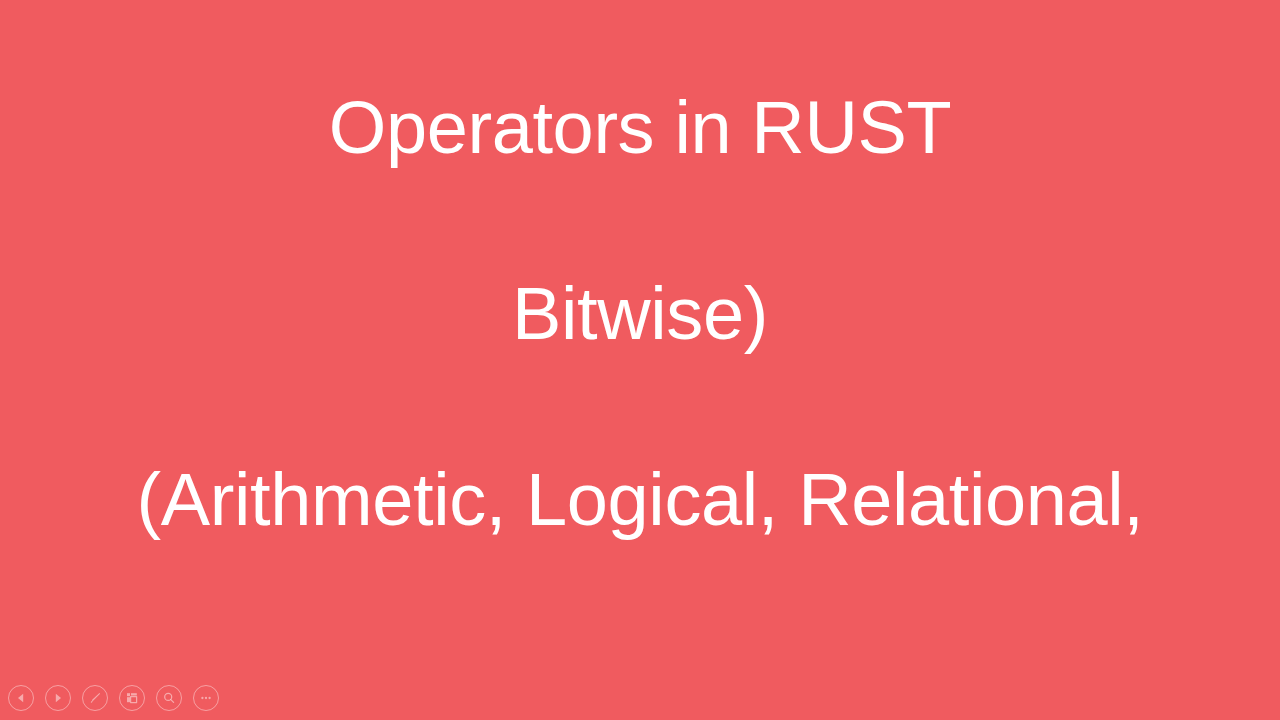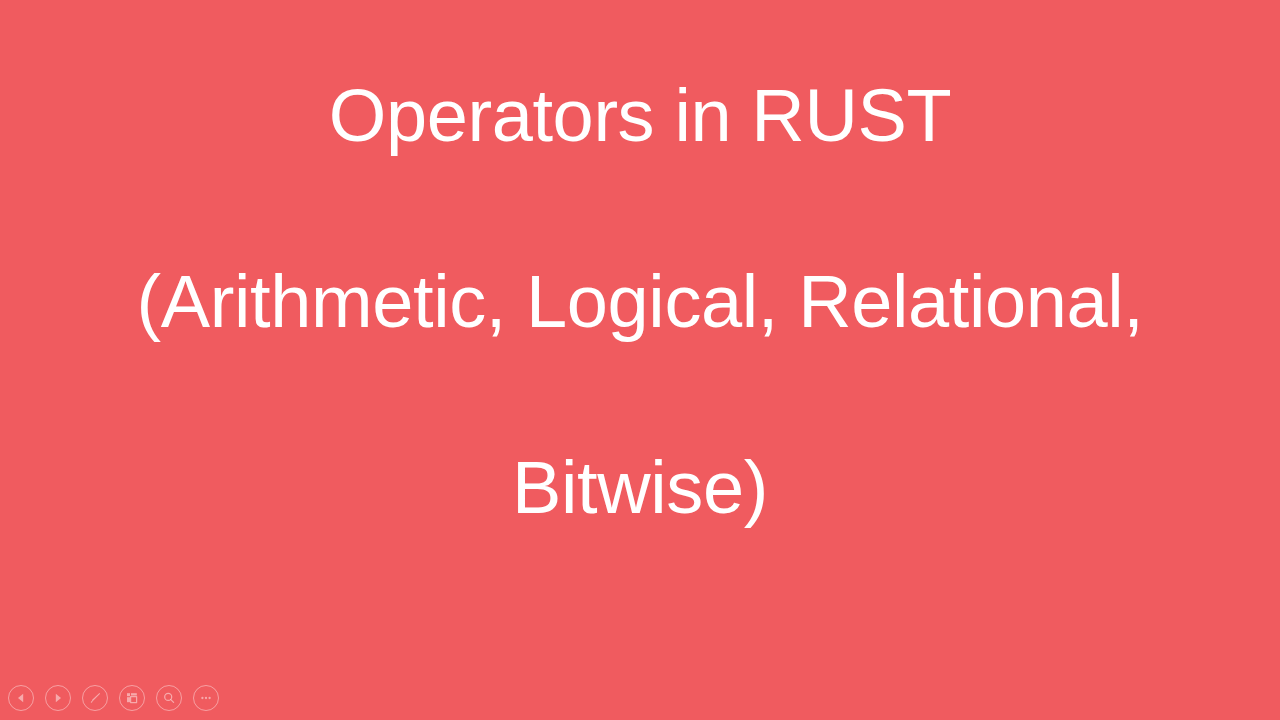"Operators in RUST" #slide-content { align-items: flex-end -> center }
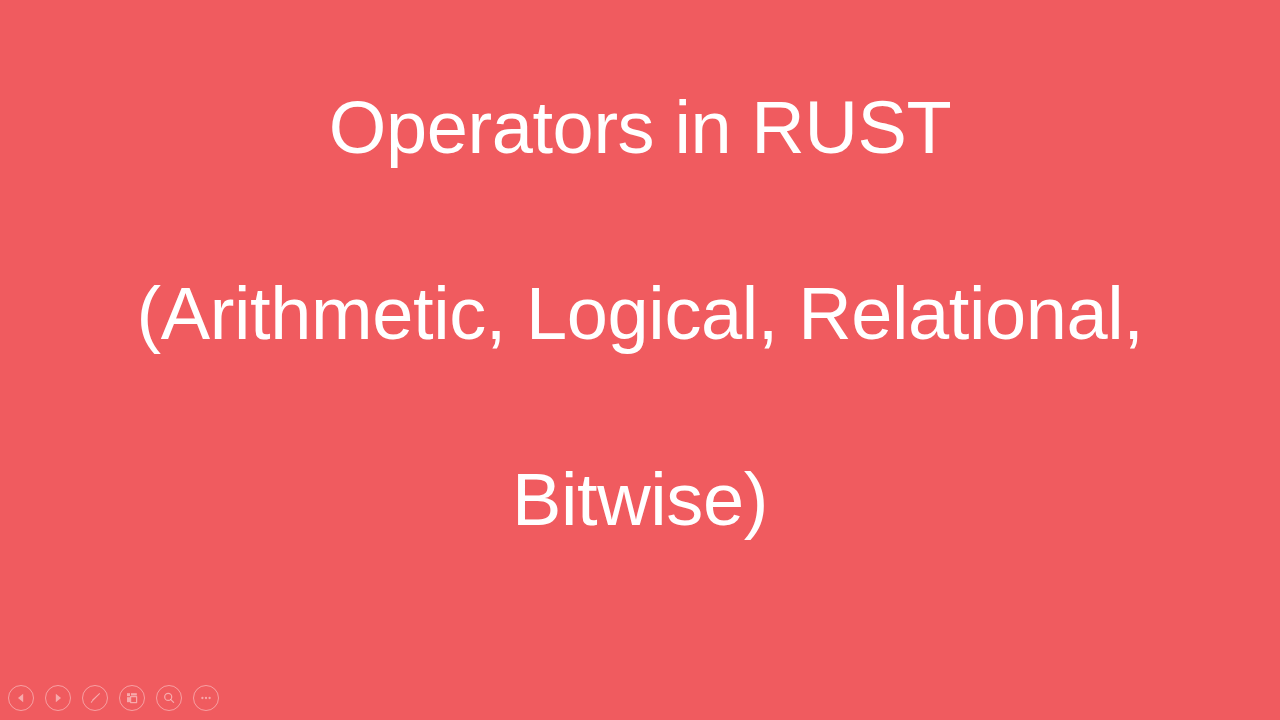"(Arithmetic, Logical, Relational," span.title-line { order: before "Bitwise)" -> after "Bitwise)" }
